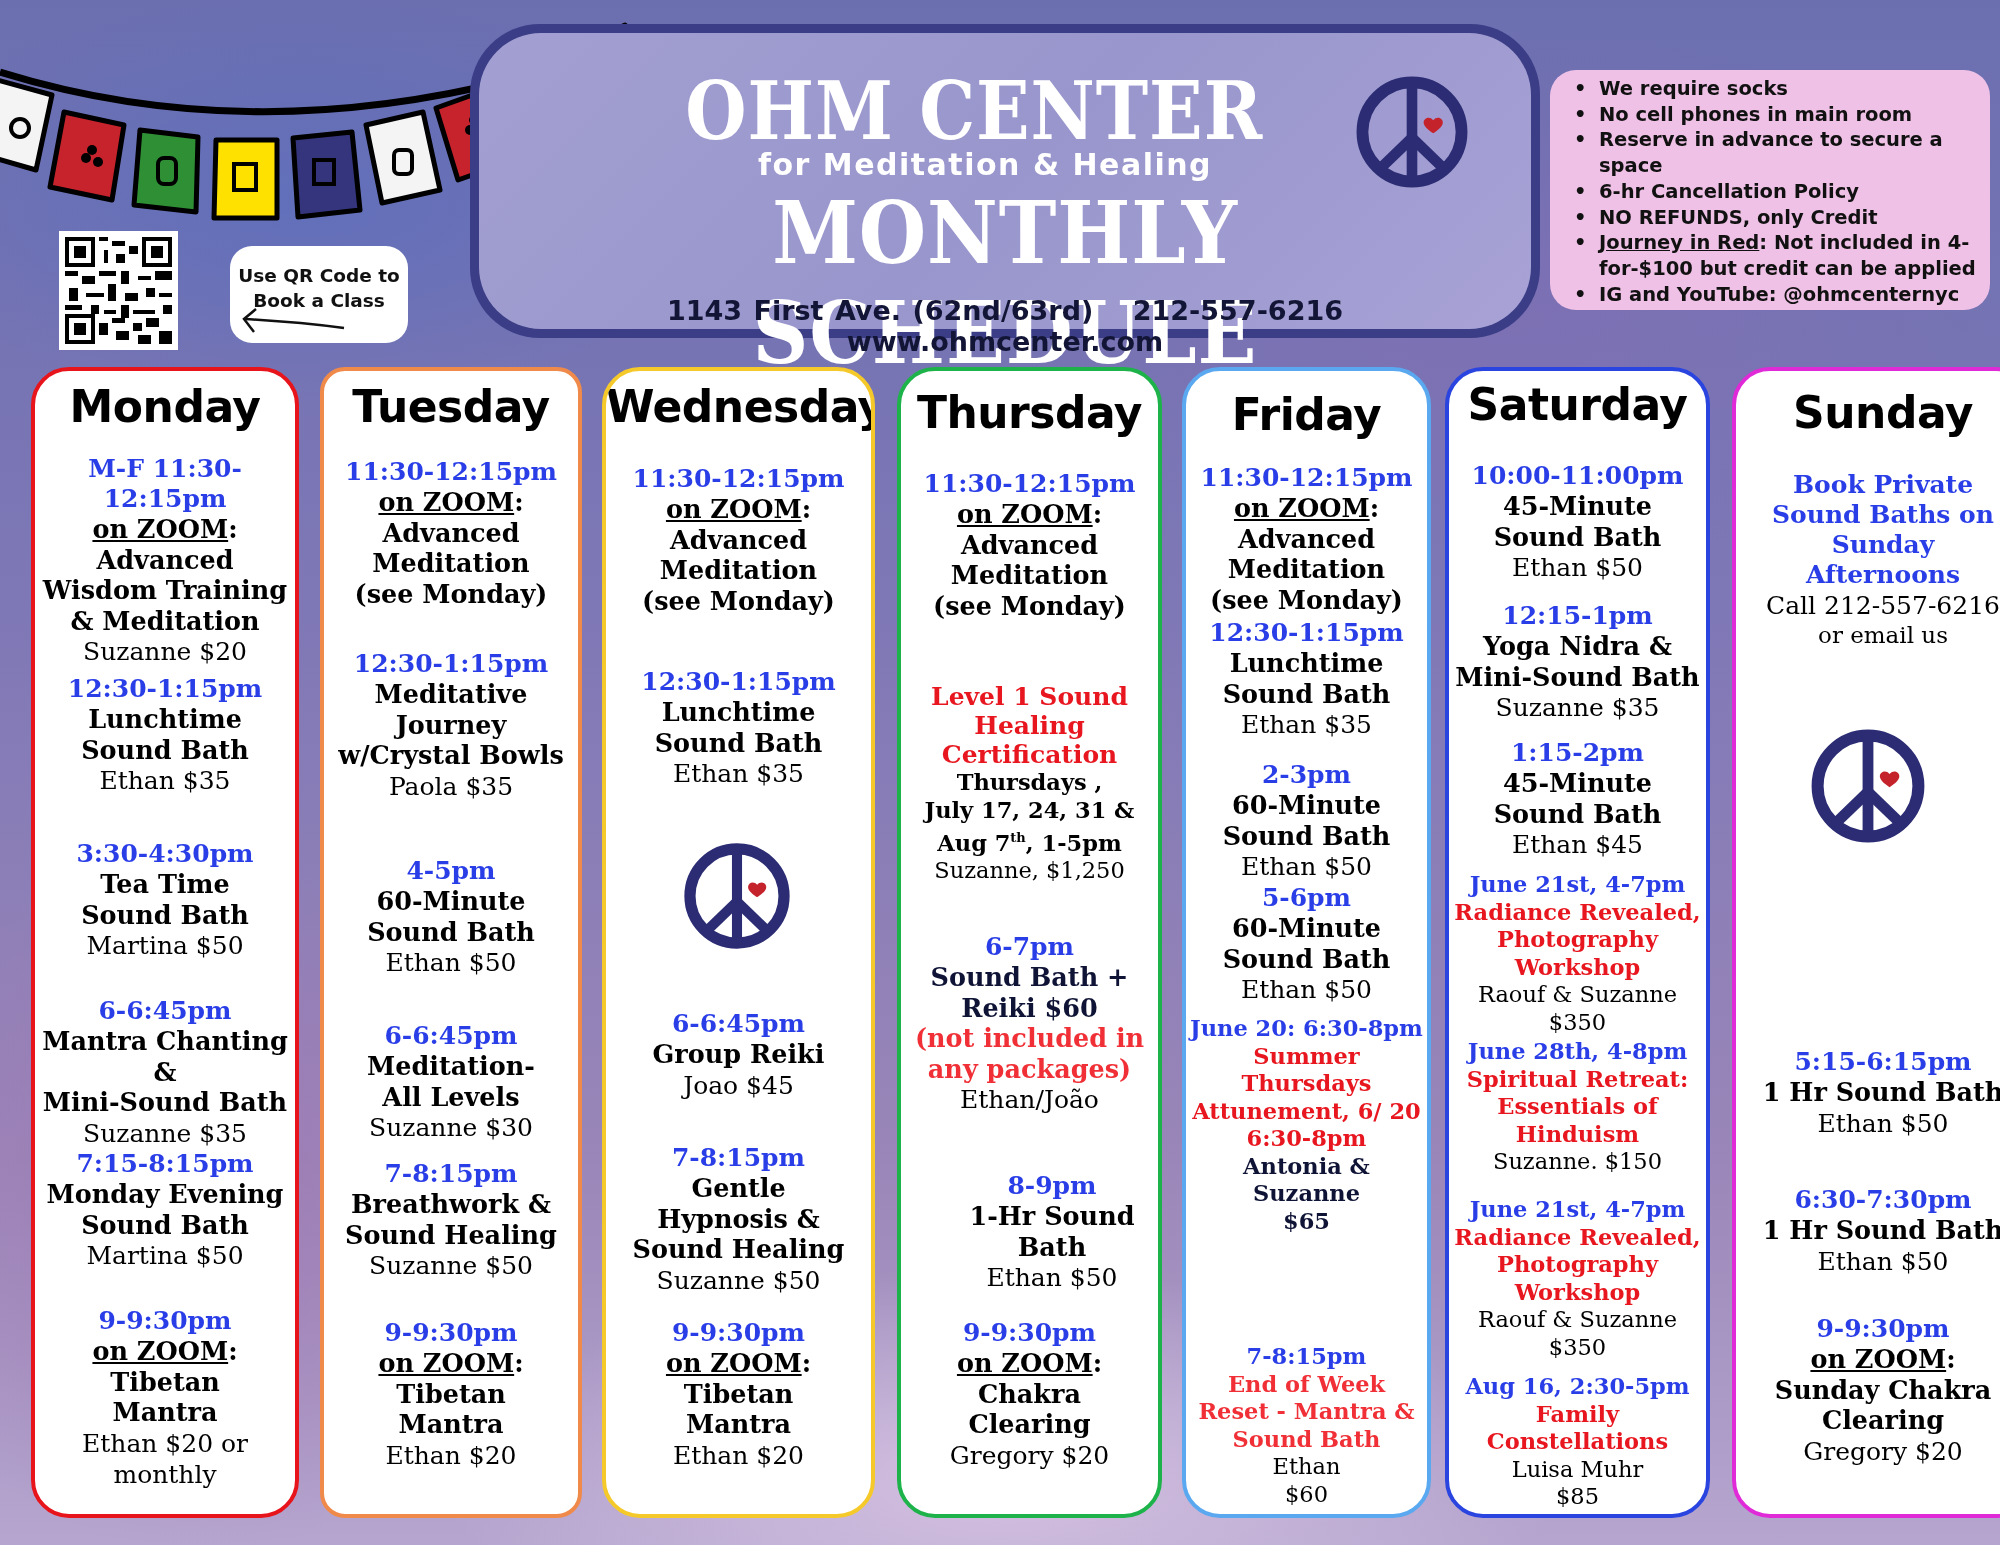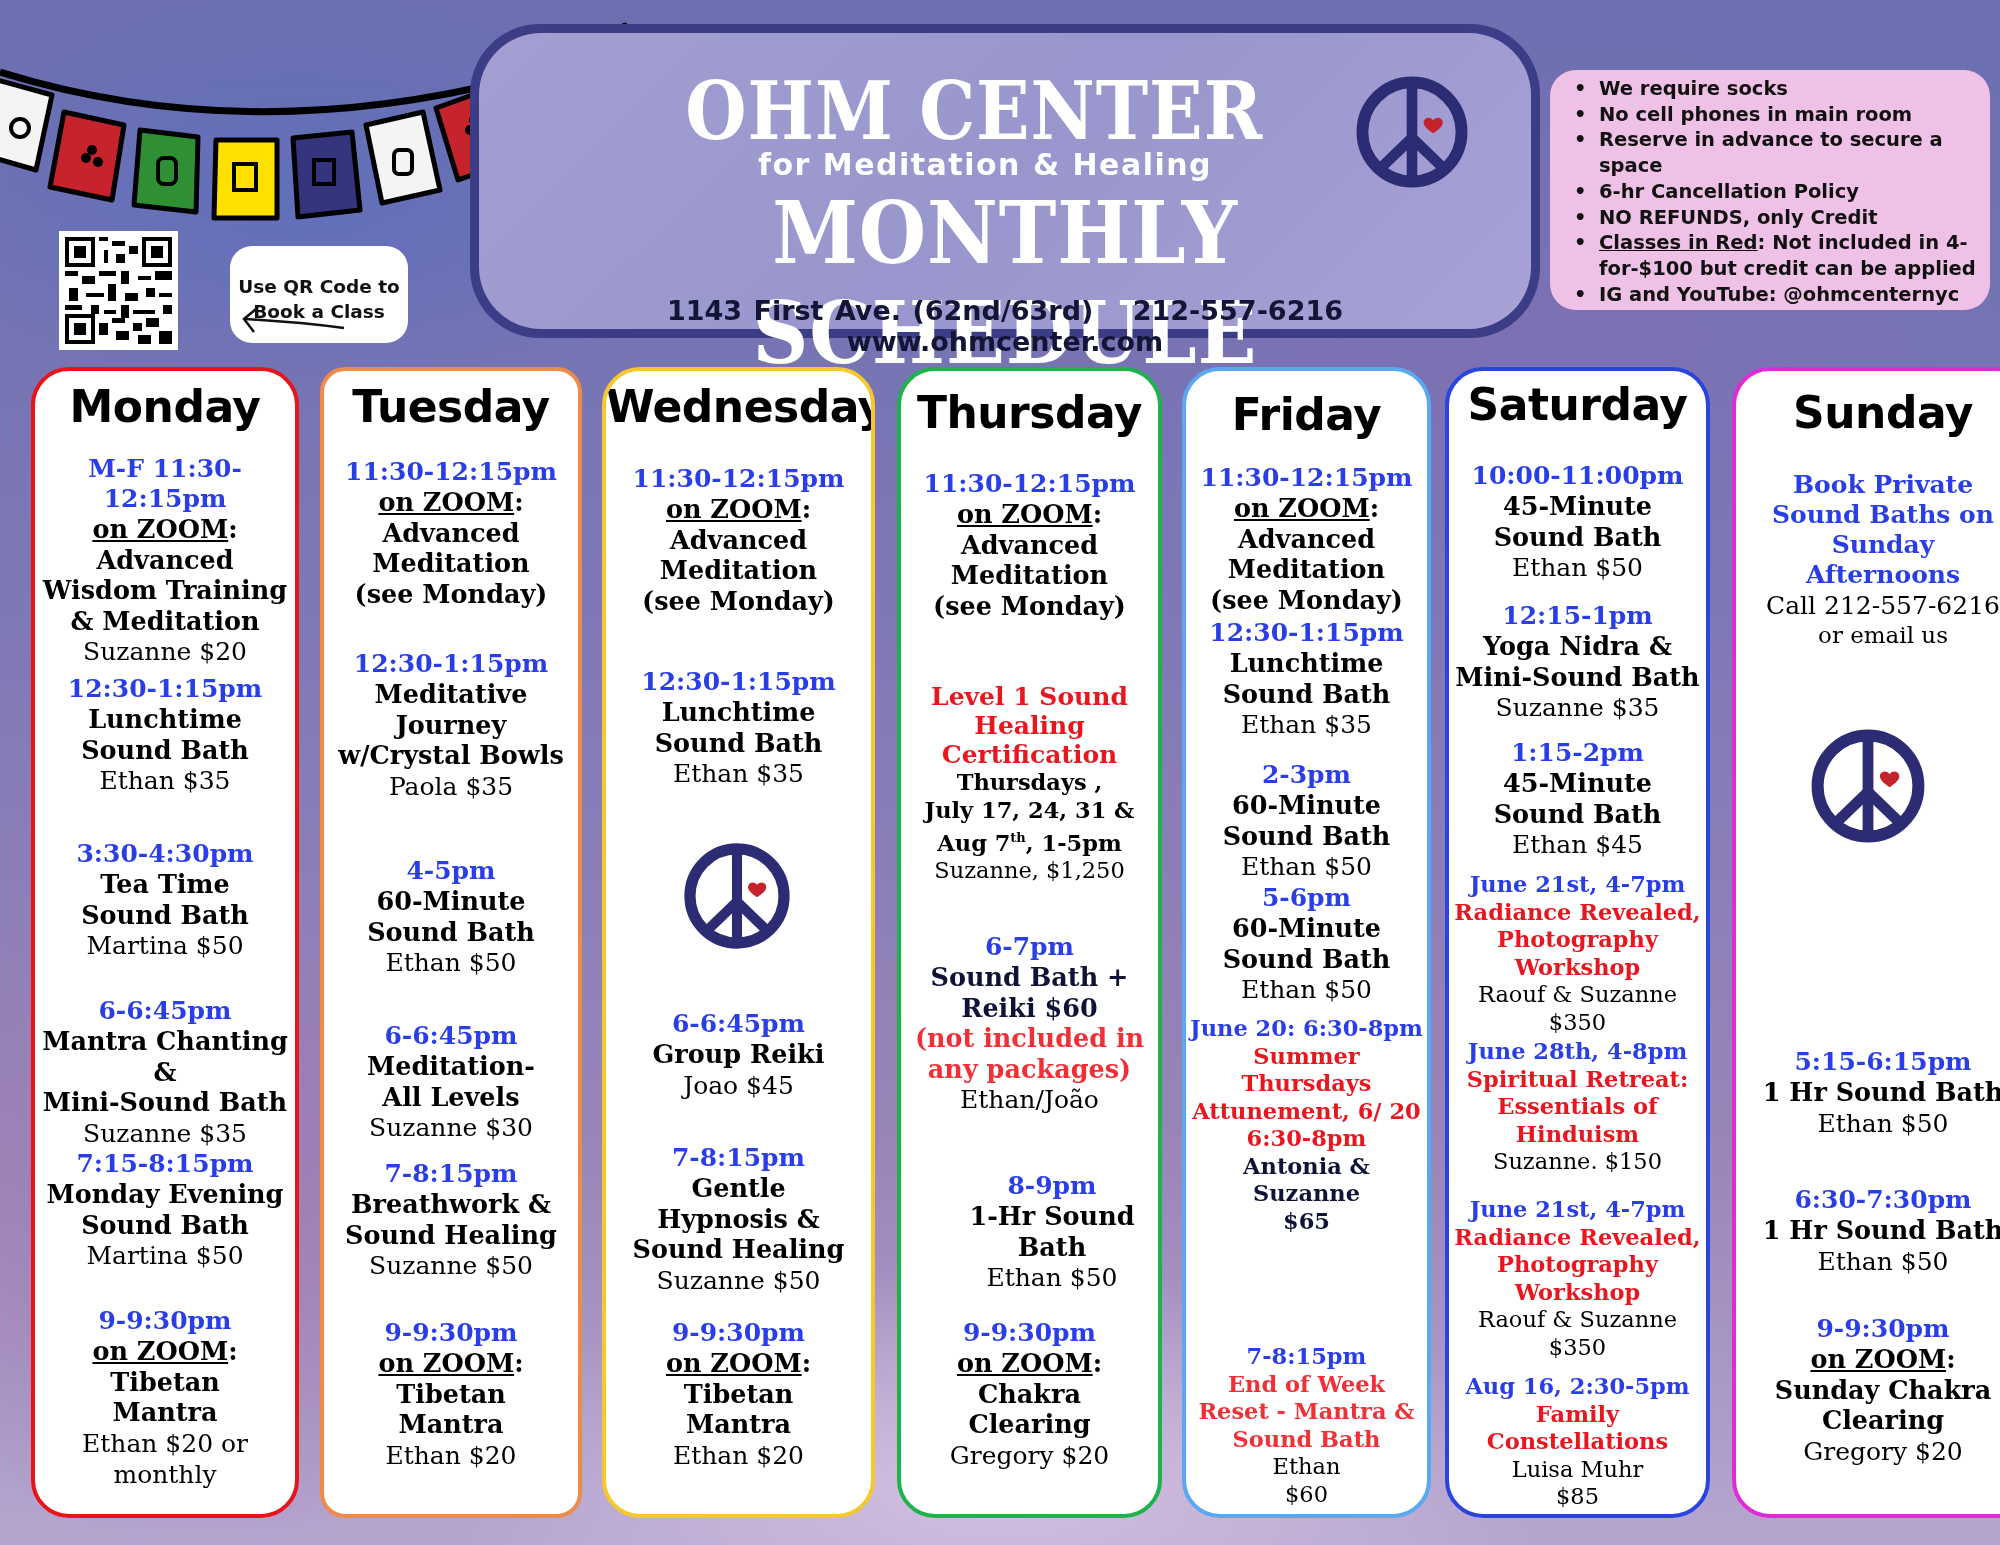"Classes in Red" span.u { text: Classes -> Journey }
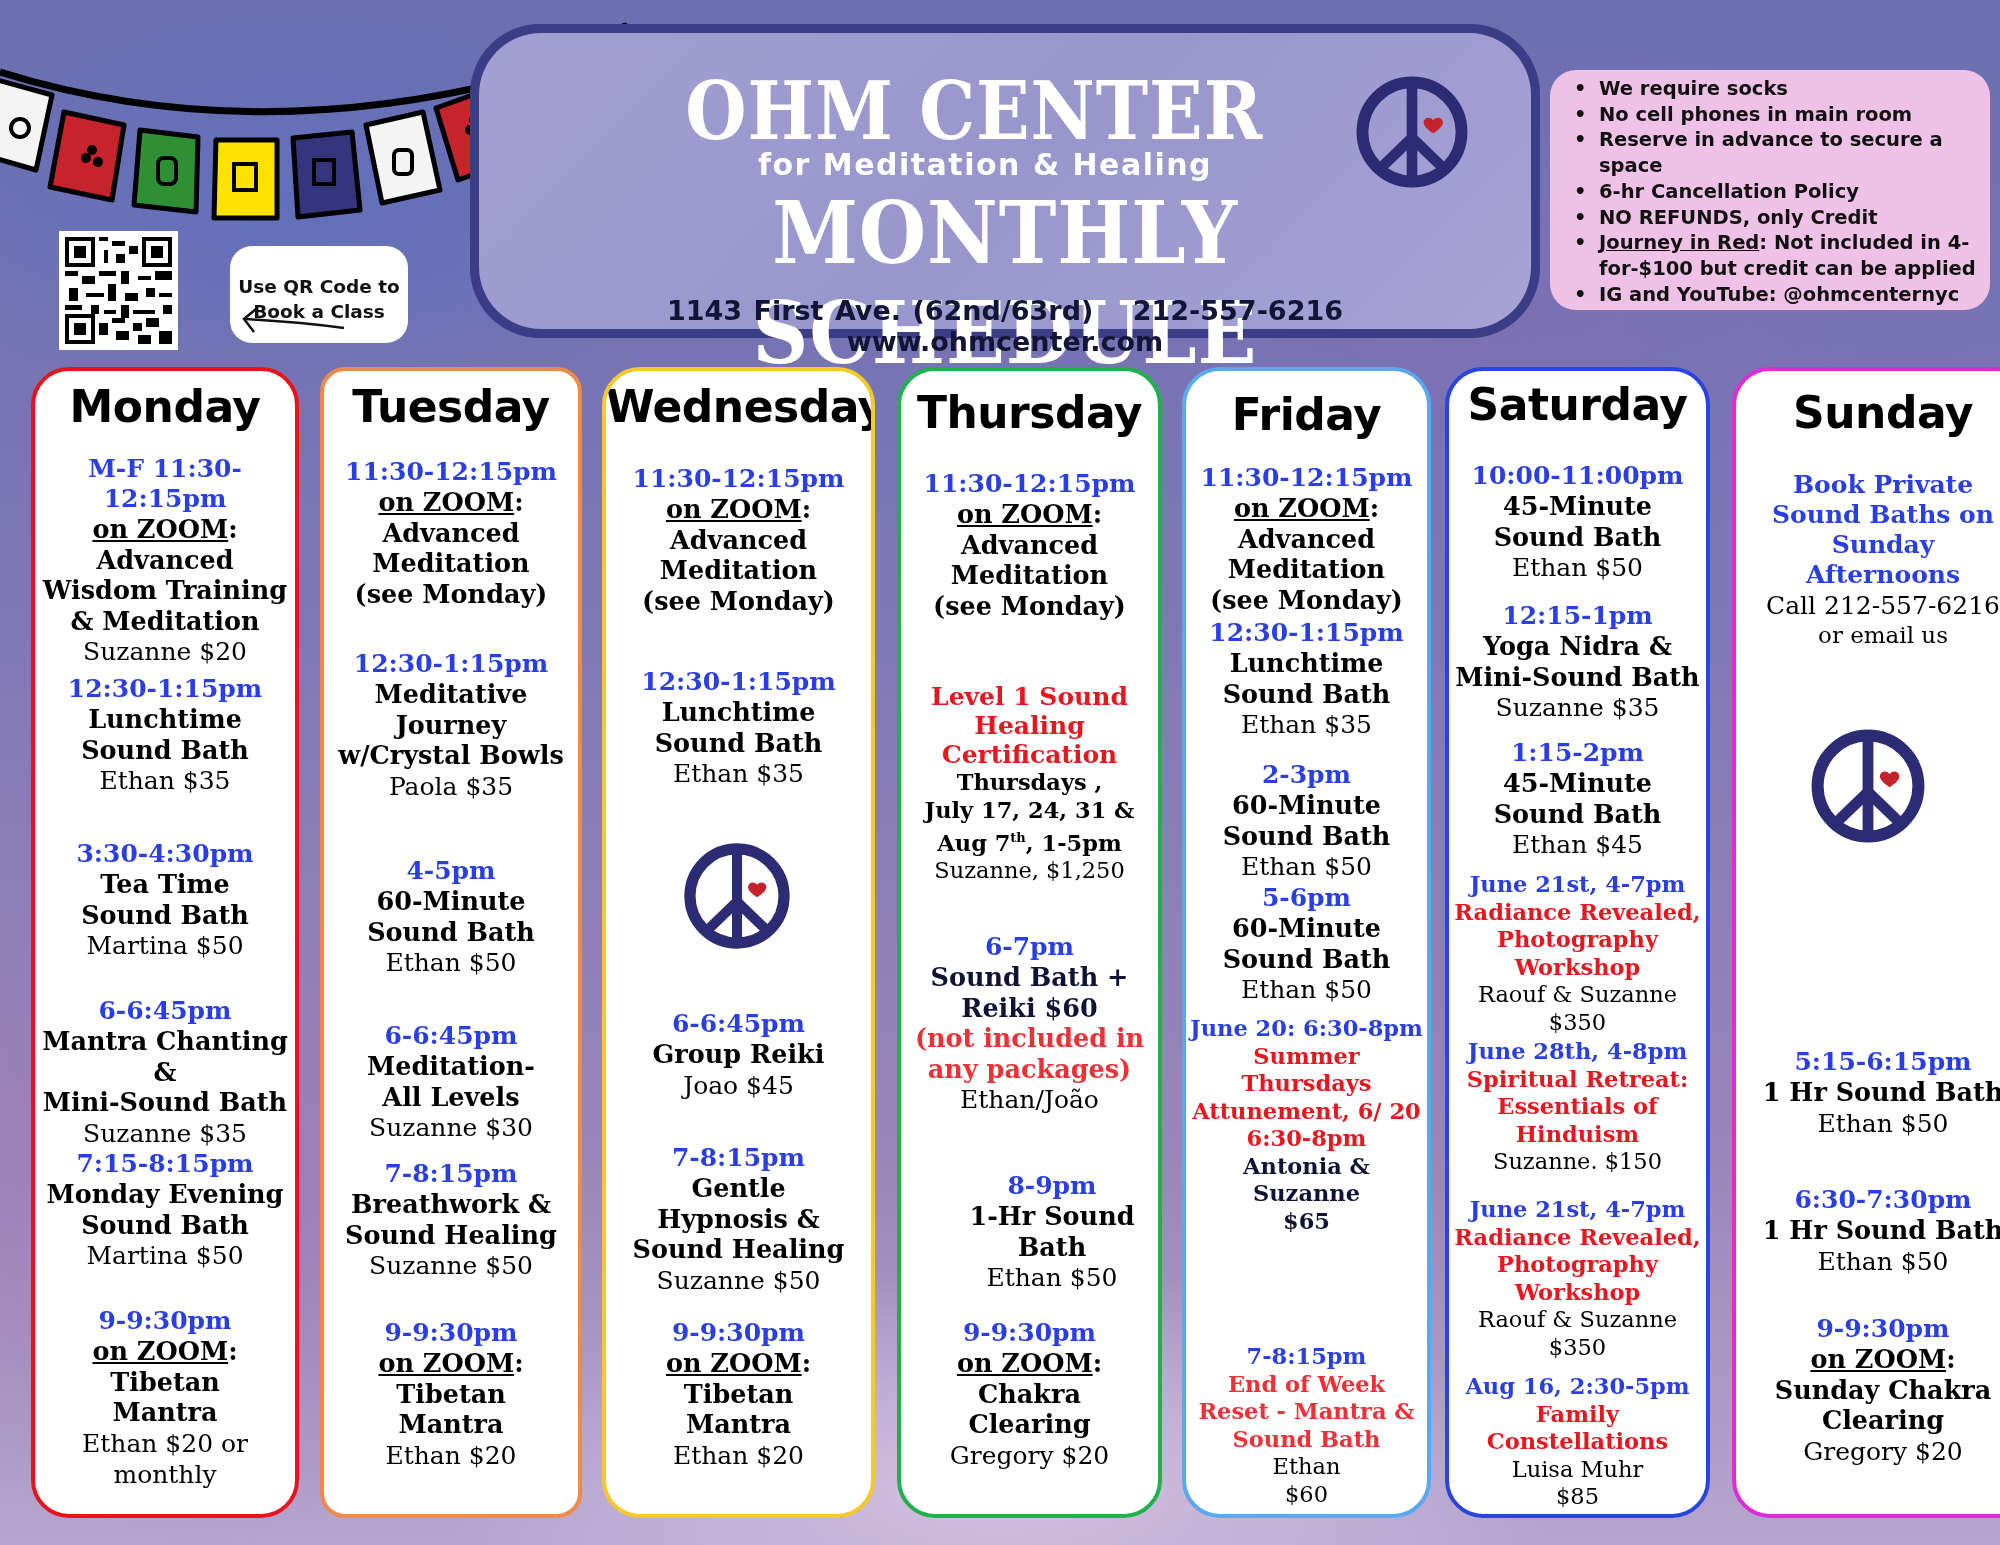"Use QR Code to" .qr-callout { padding-top: 28px -> 17px }
